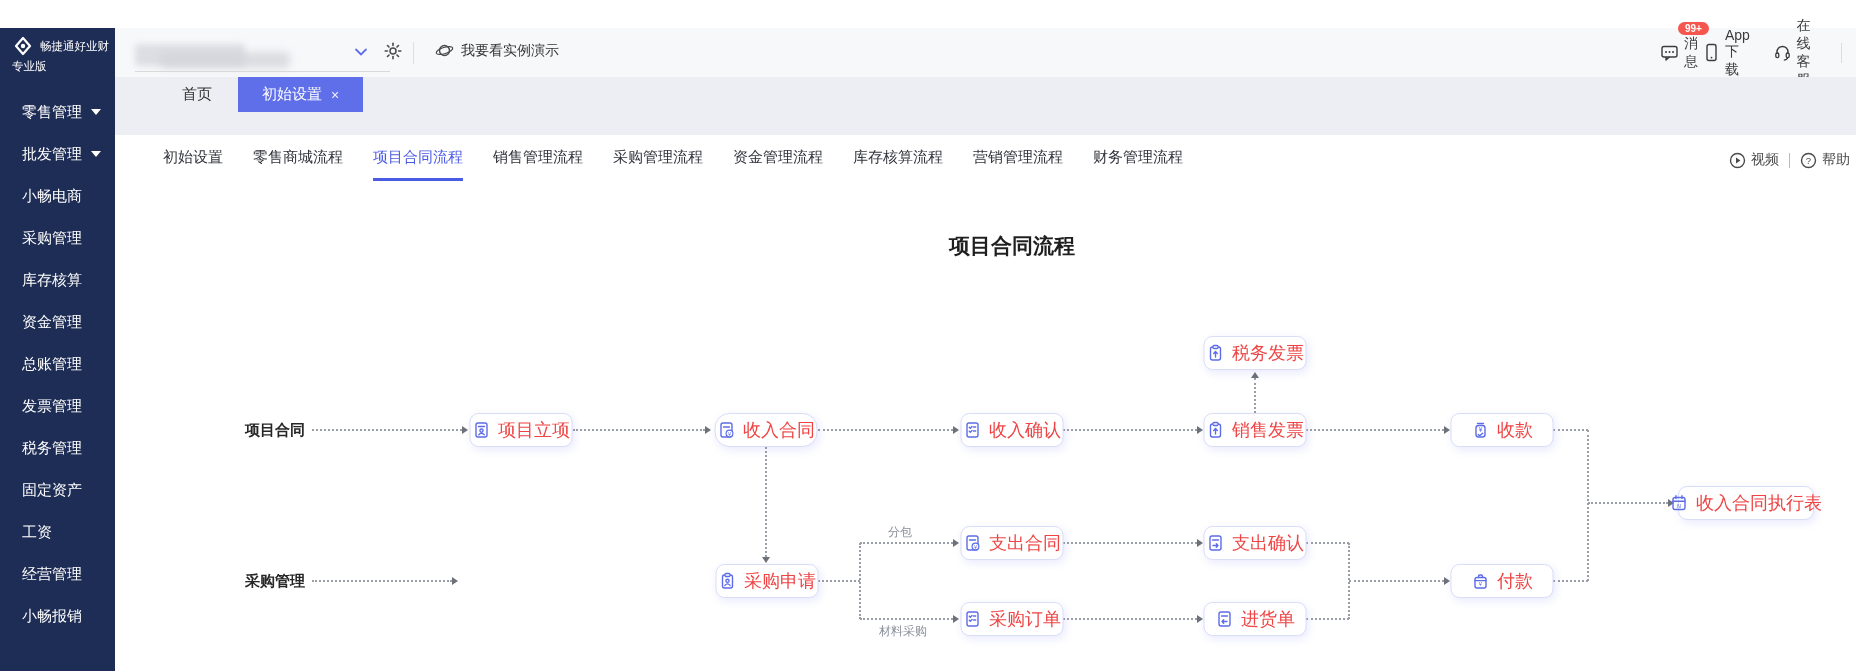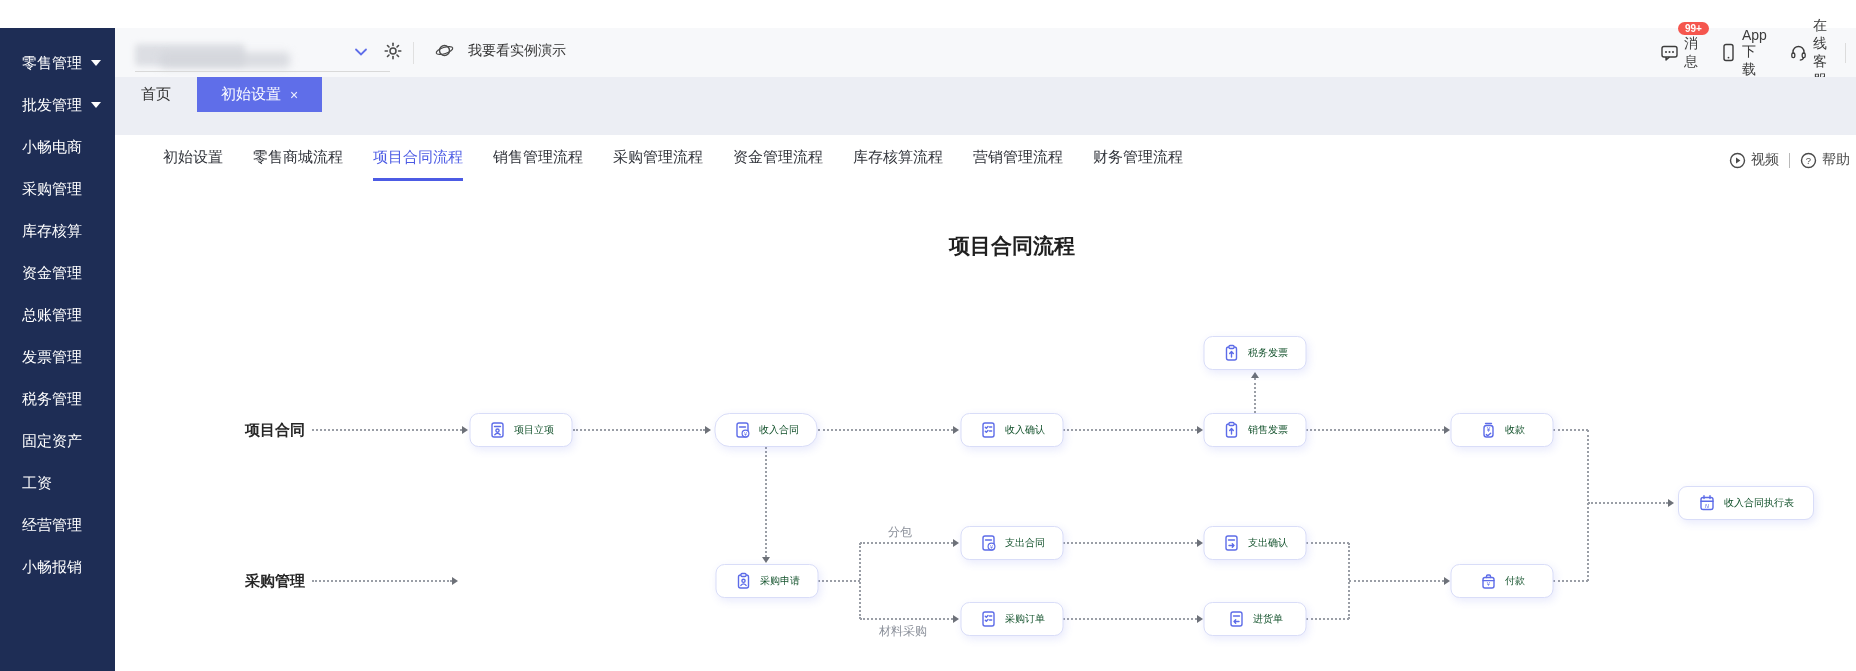"99+" div.hitem { margin-right: 22px -> 5px }
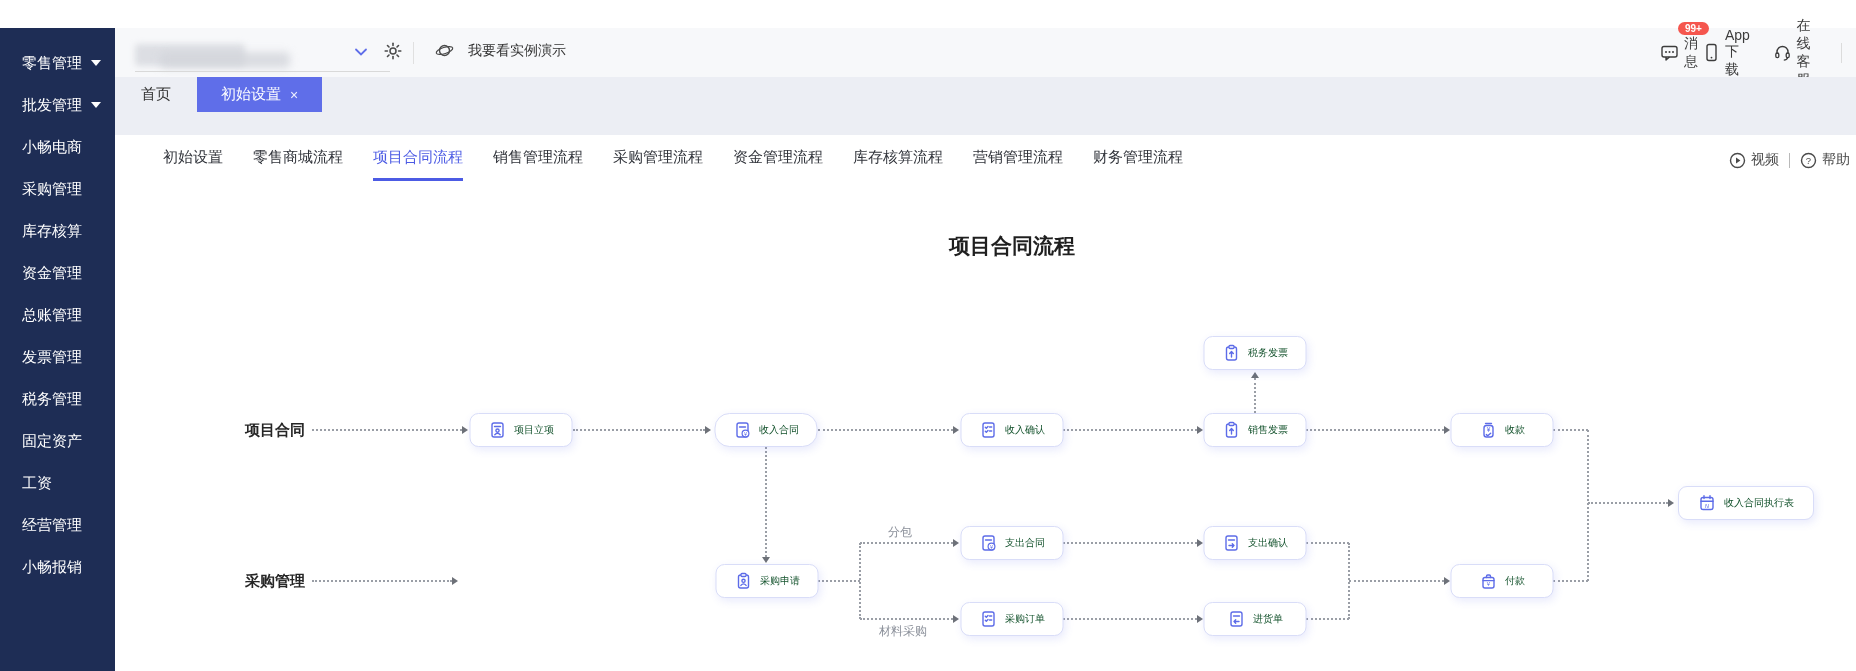"畅捷通好业财" div.logoblock { html: none -> <div> <div> <span> <svg> <path></path> <circle></circle> </svg> </span> <span>畅捷通好业财</span> </div> <div>专业版</div> </div> }
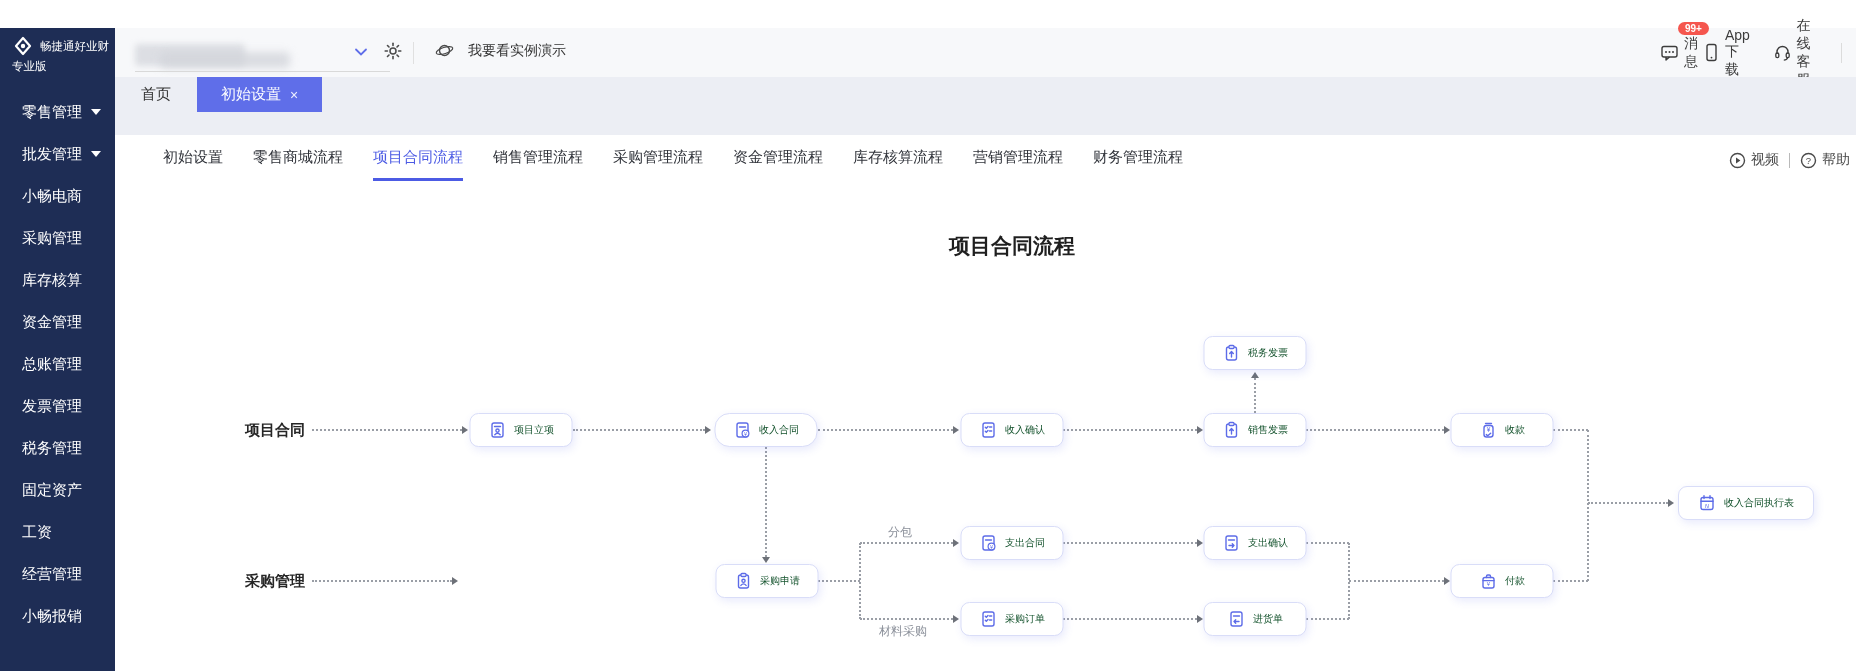"我要看实例演示" .demo { gap: 14px -> 7px }
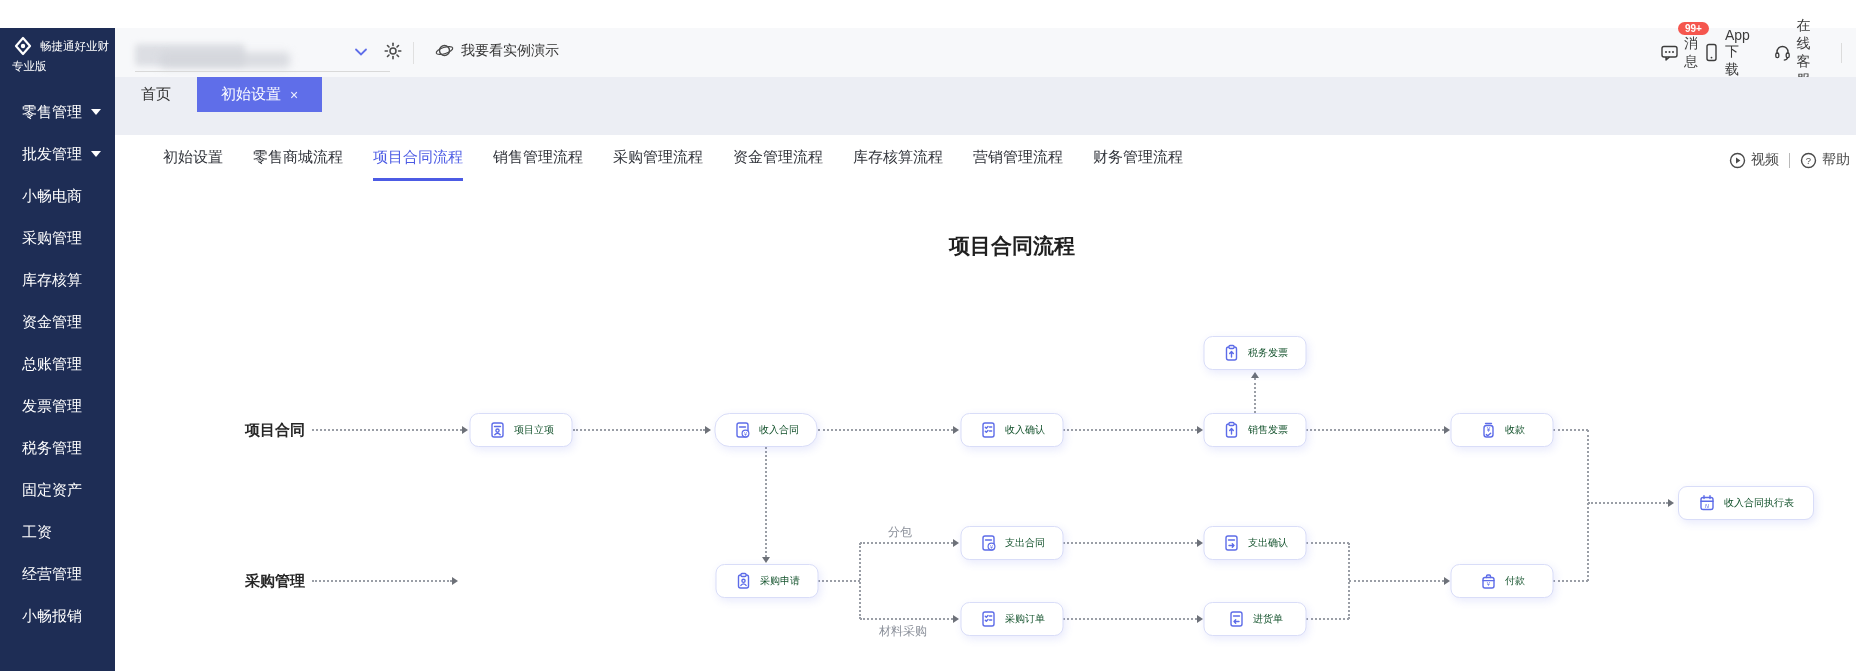"首页" .tabs { margin-left: none -> 41px }
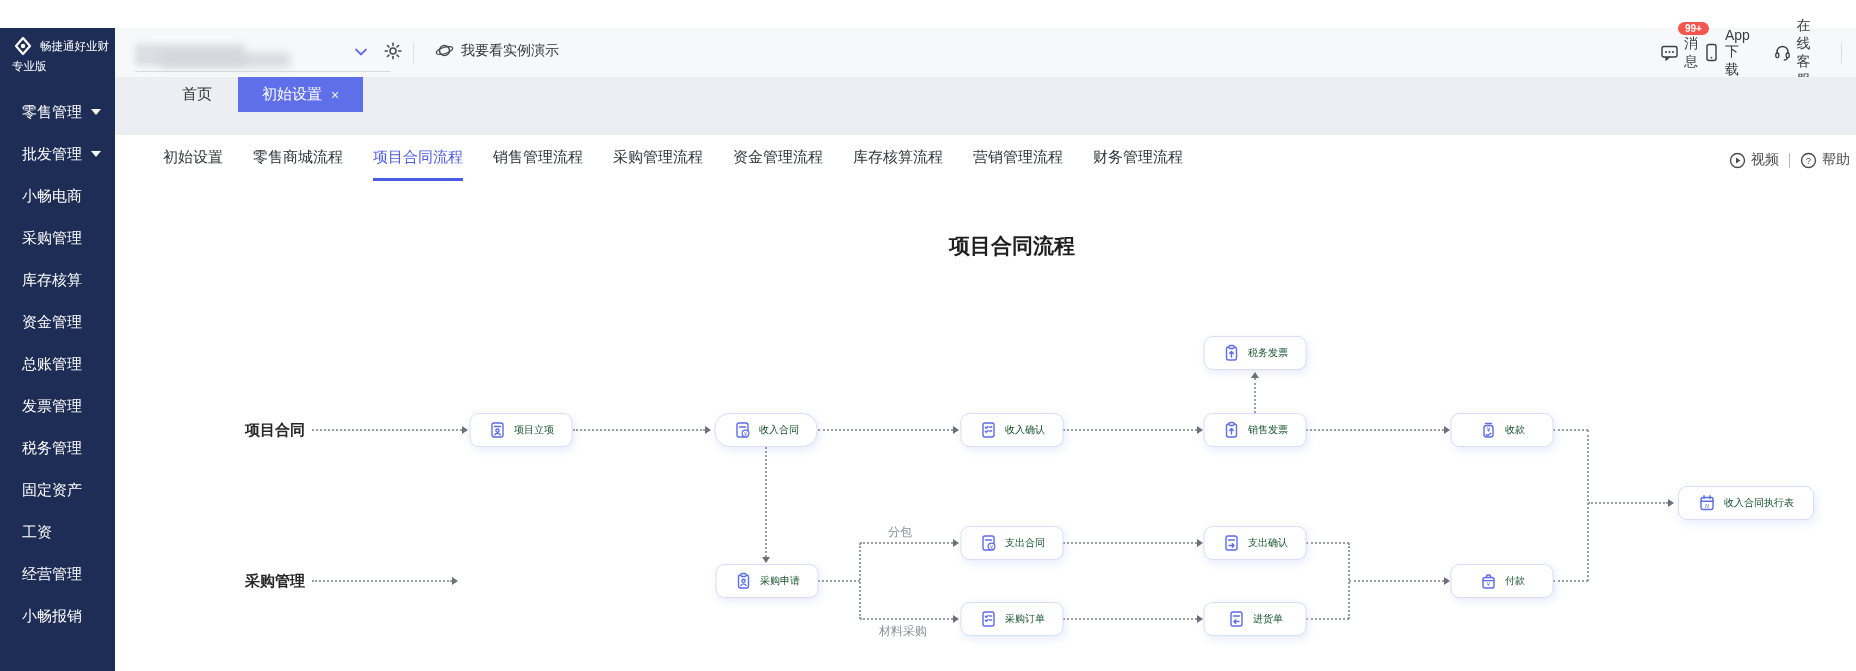"税务发票" .node .nlabel { color: #14532d -> #ef4444; font-size: 10px -> 18px }
